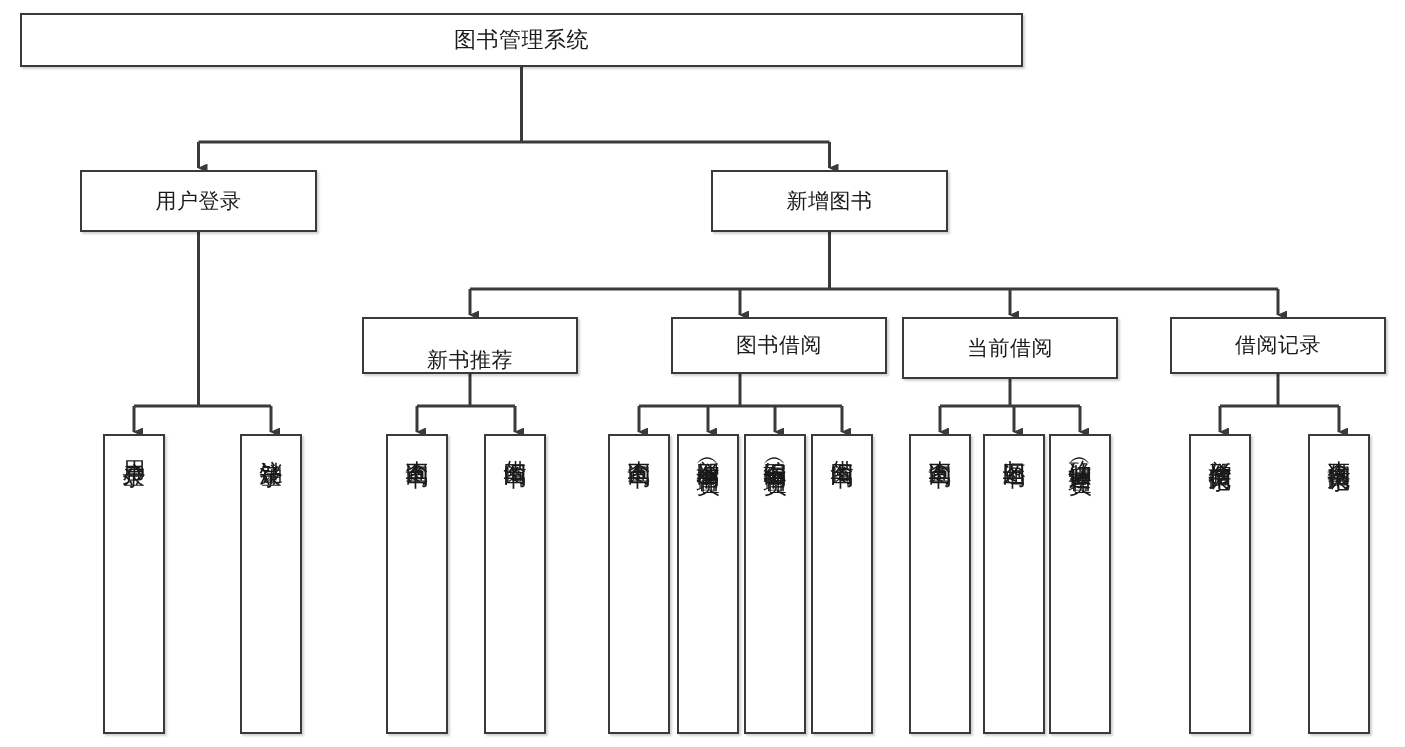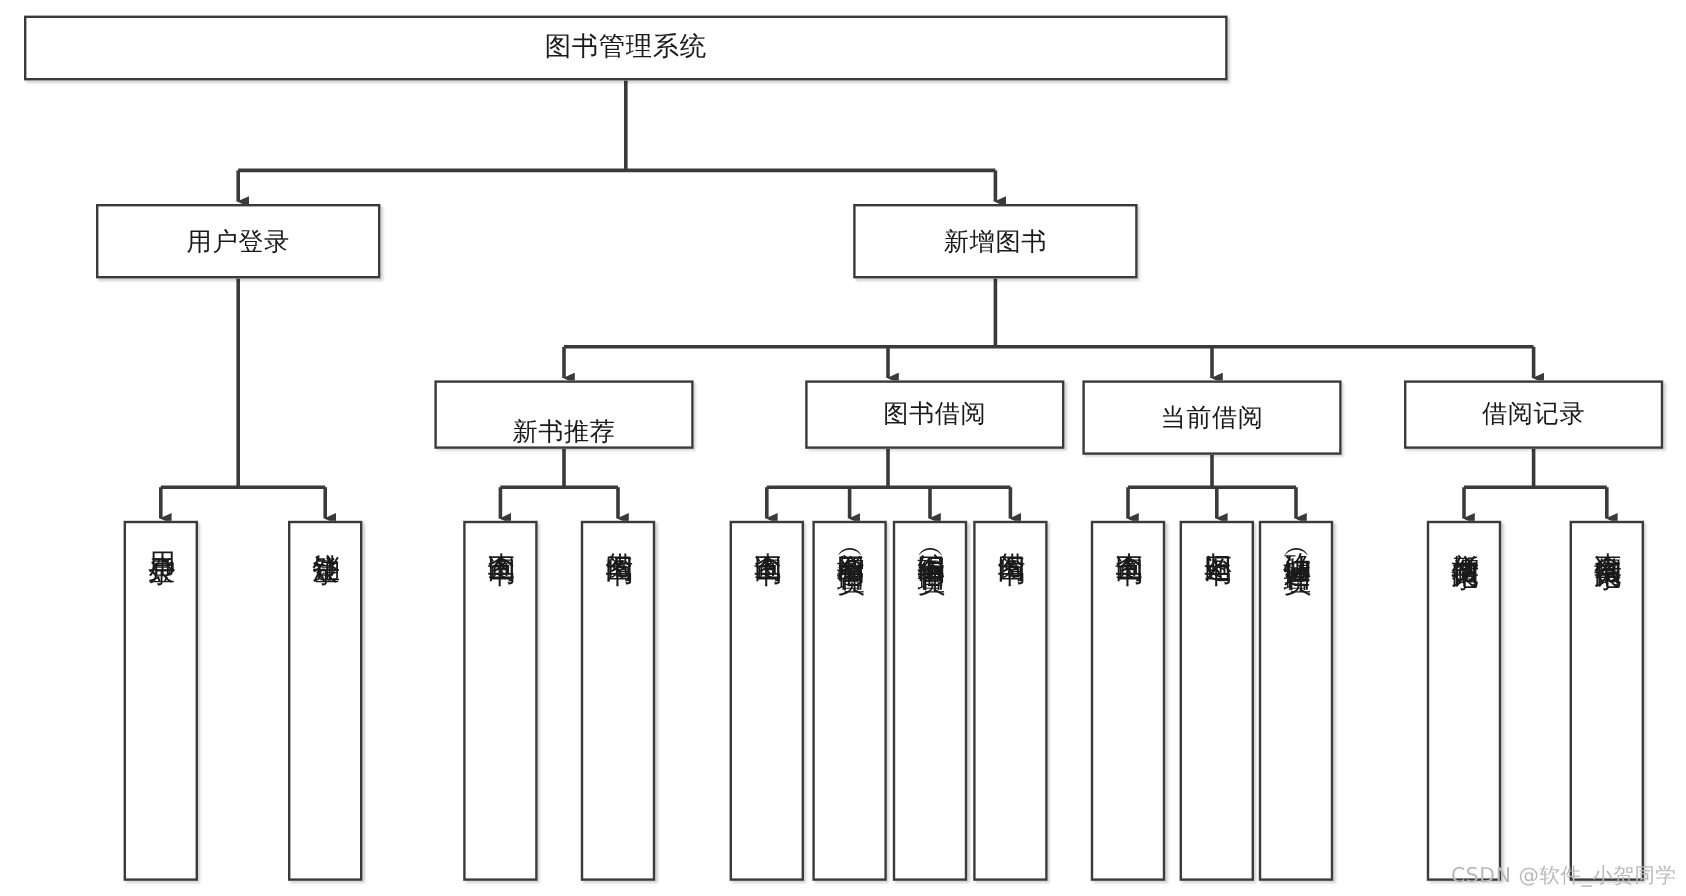"CSDN @软件_小贺同学" div { html: <div>CSDN @软件_小贺同学</div> -> none }
